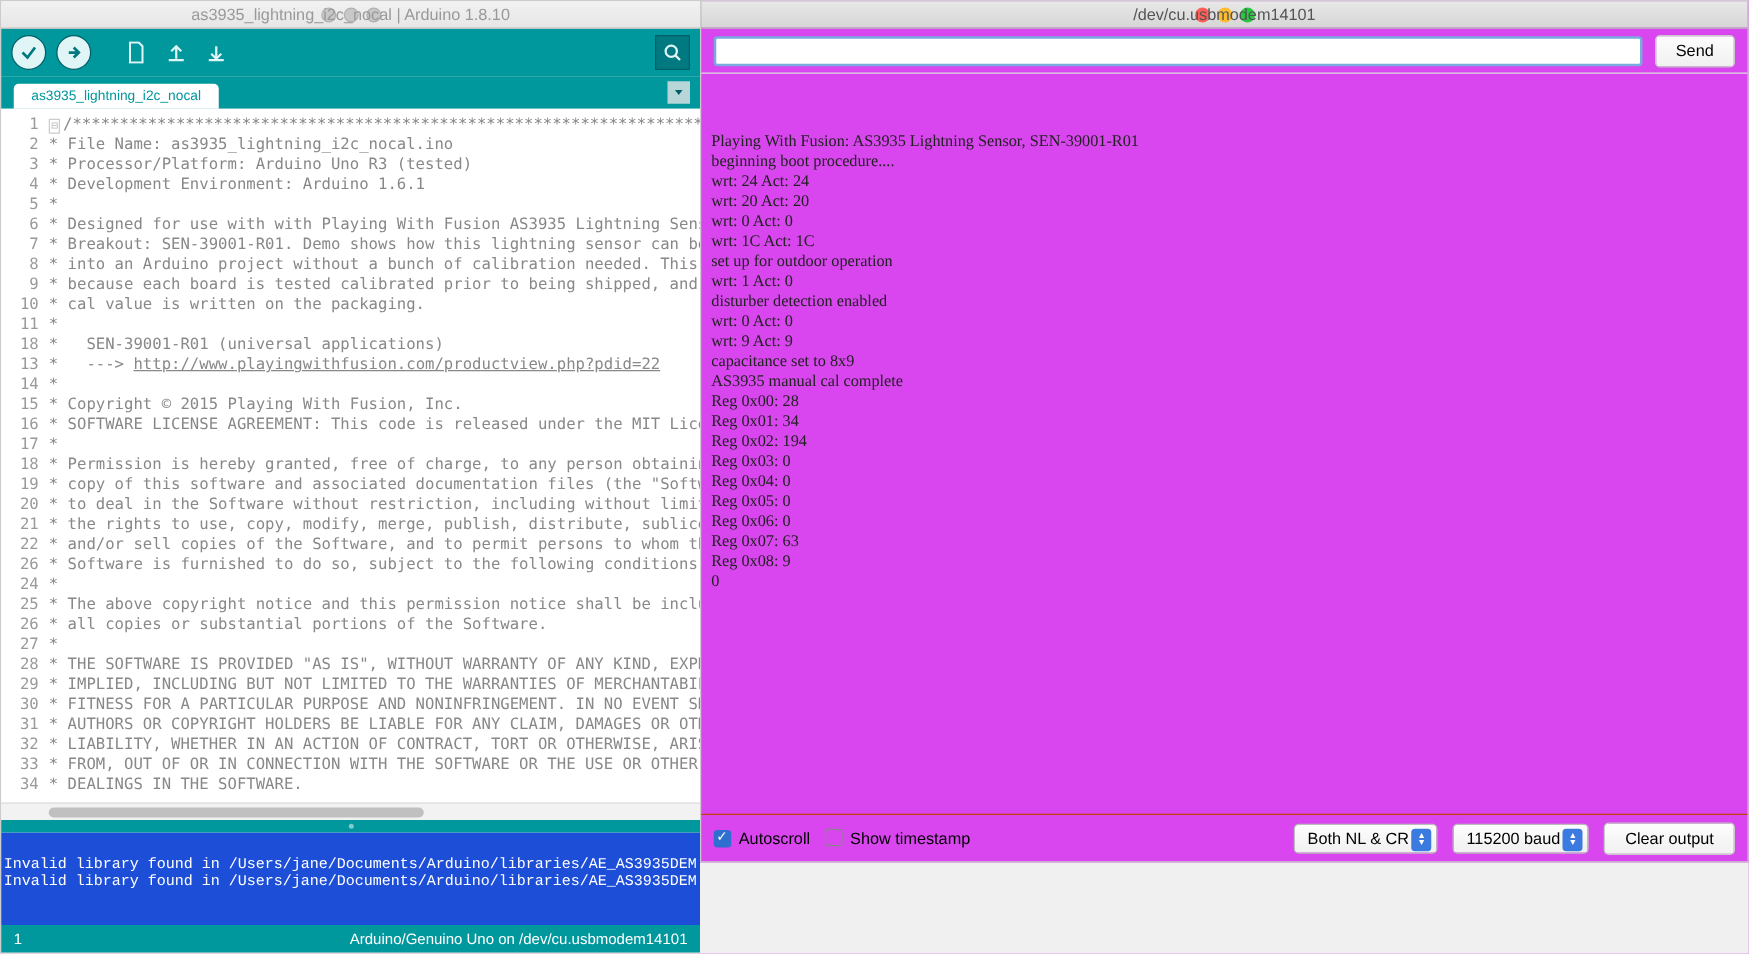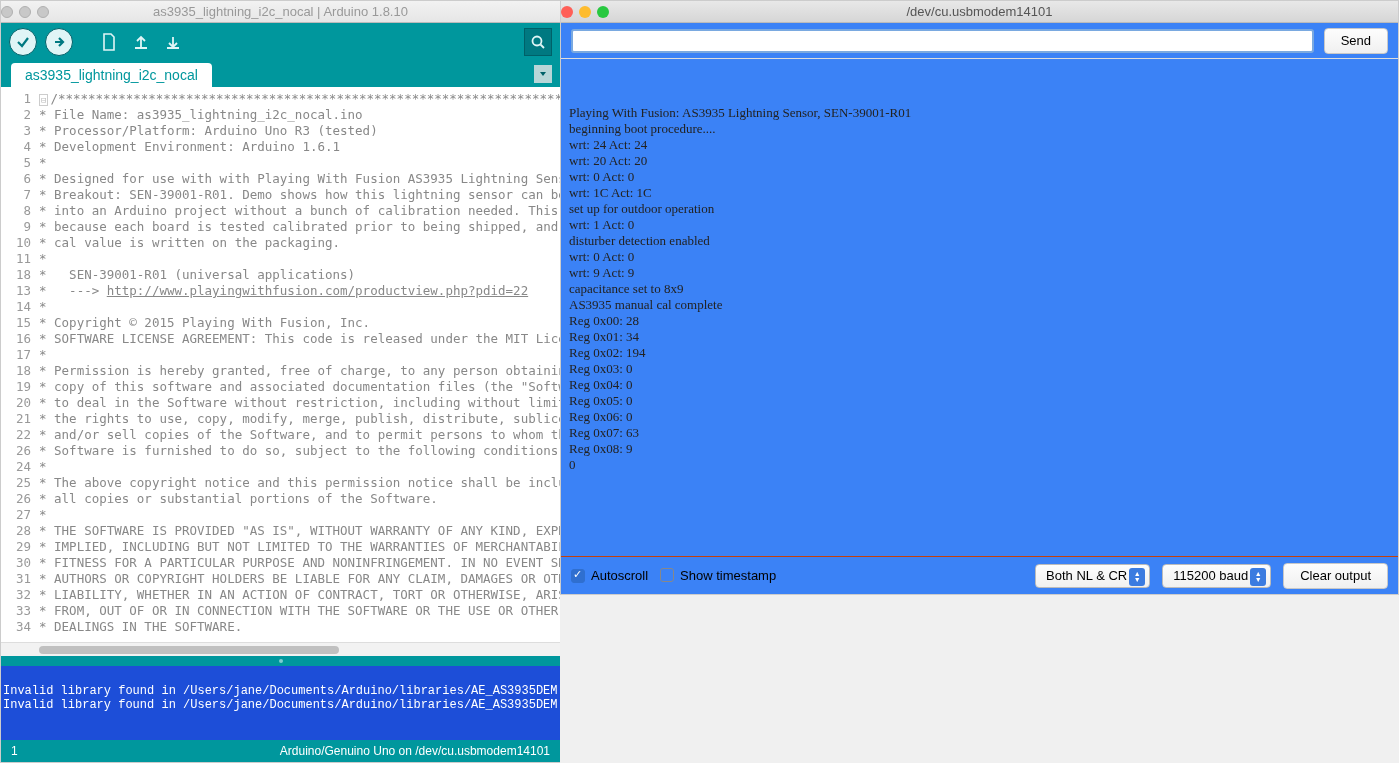"as3935_lightning_i2c_nocal | Arduino" .titlebar { justify-content: none -> center }
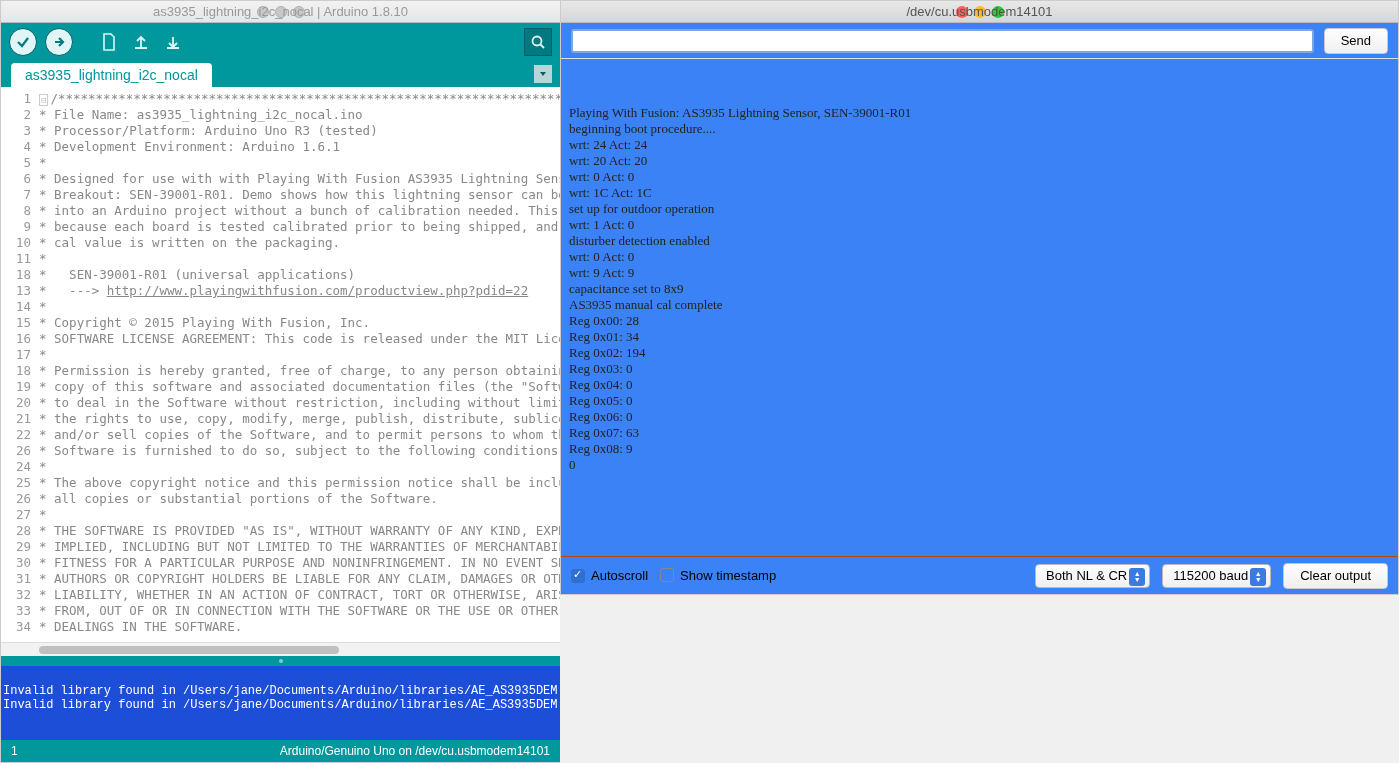"/dev/cu.usbmodem14101" .serial-window { background: #3b82f6 -> #d946ef; height: 595px -> 690px }
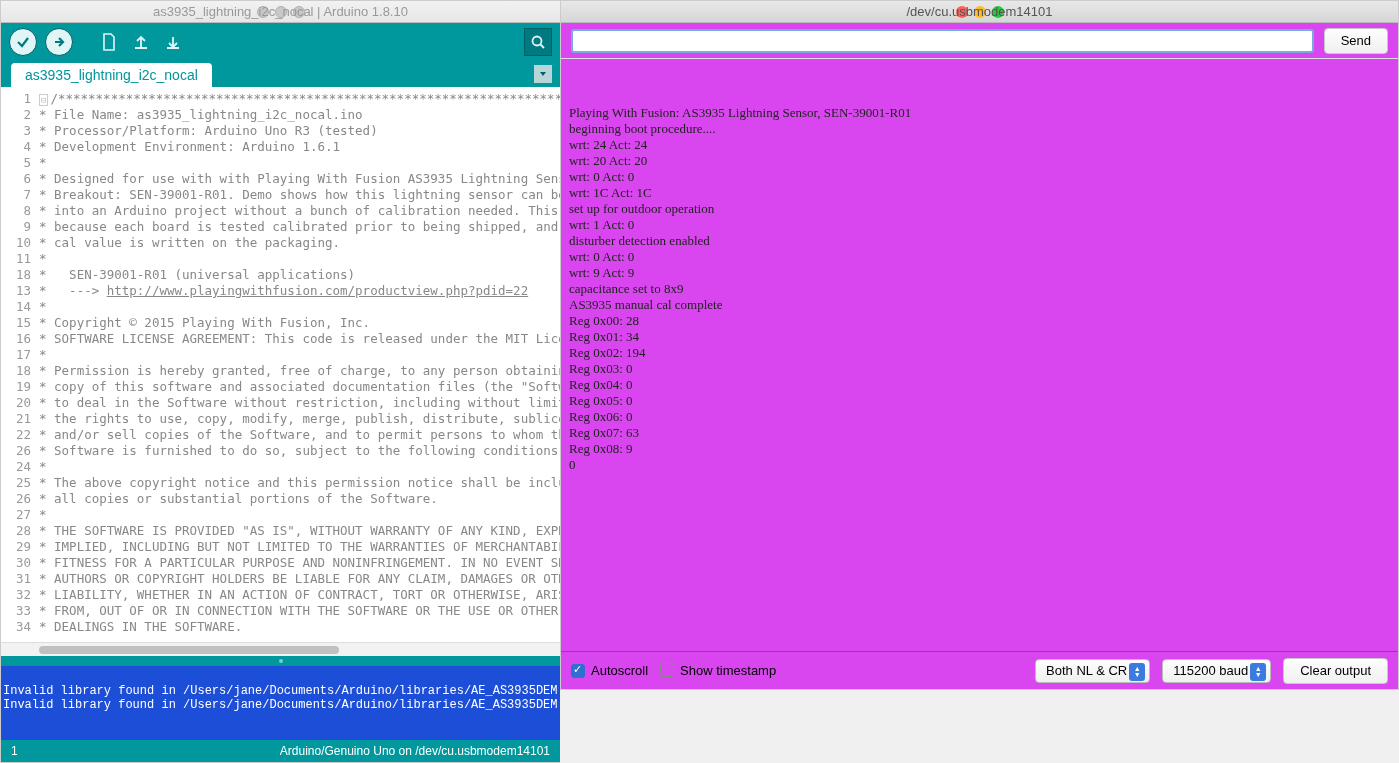"as3935_lightning_i2c_nocal" .tab { font-size: 14px -> 11px }
